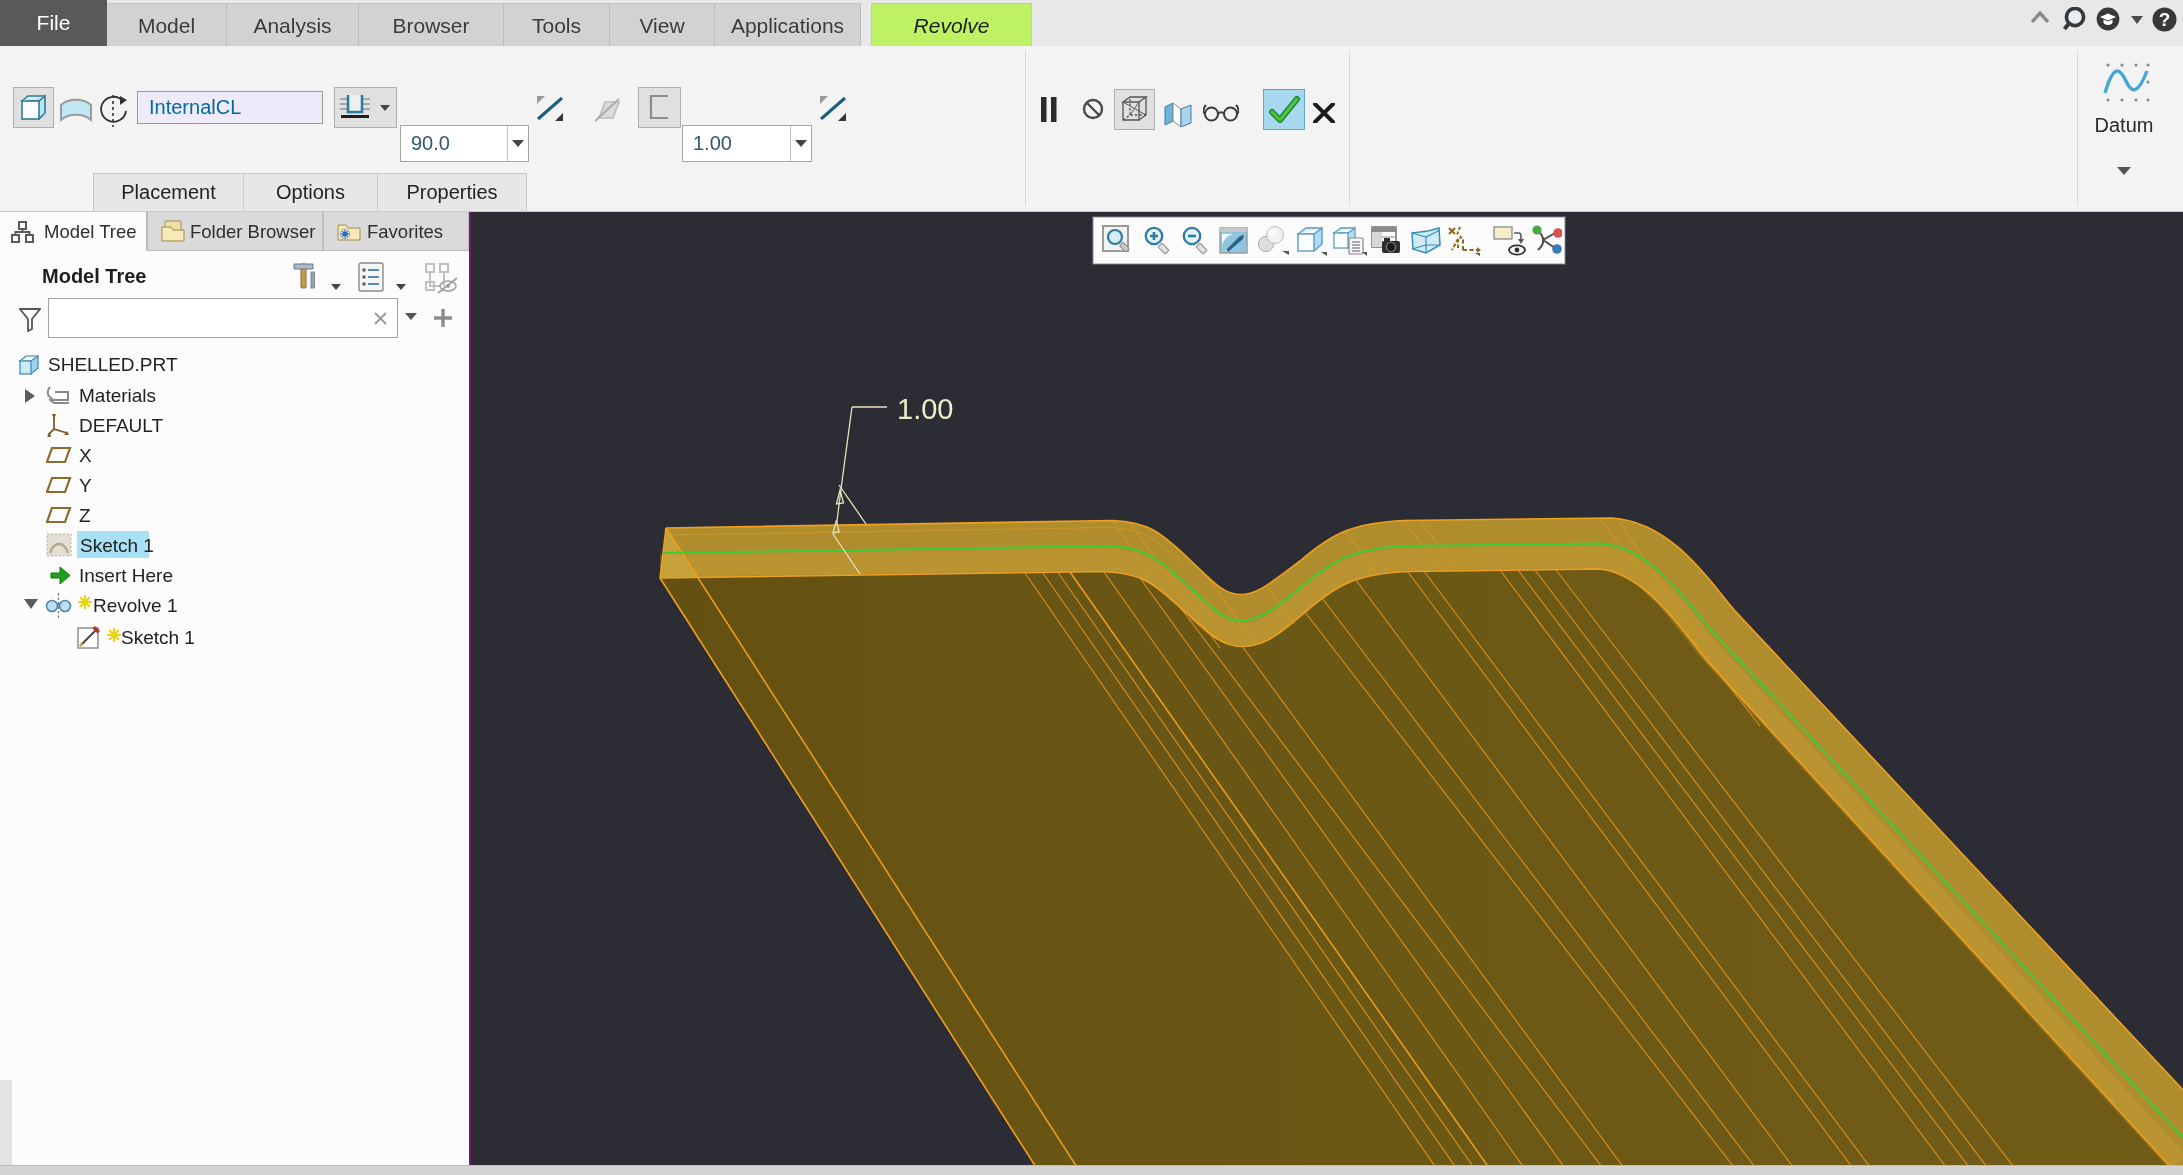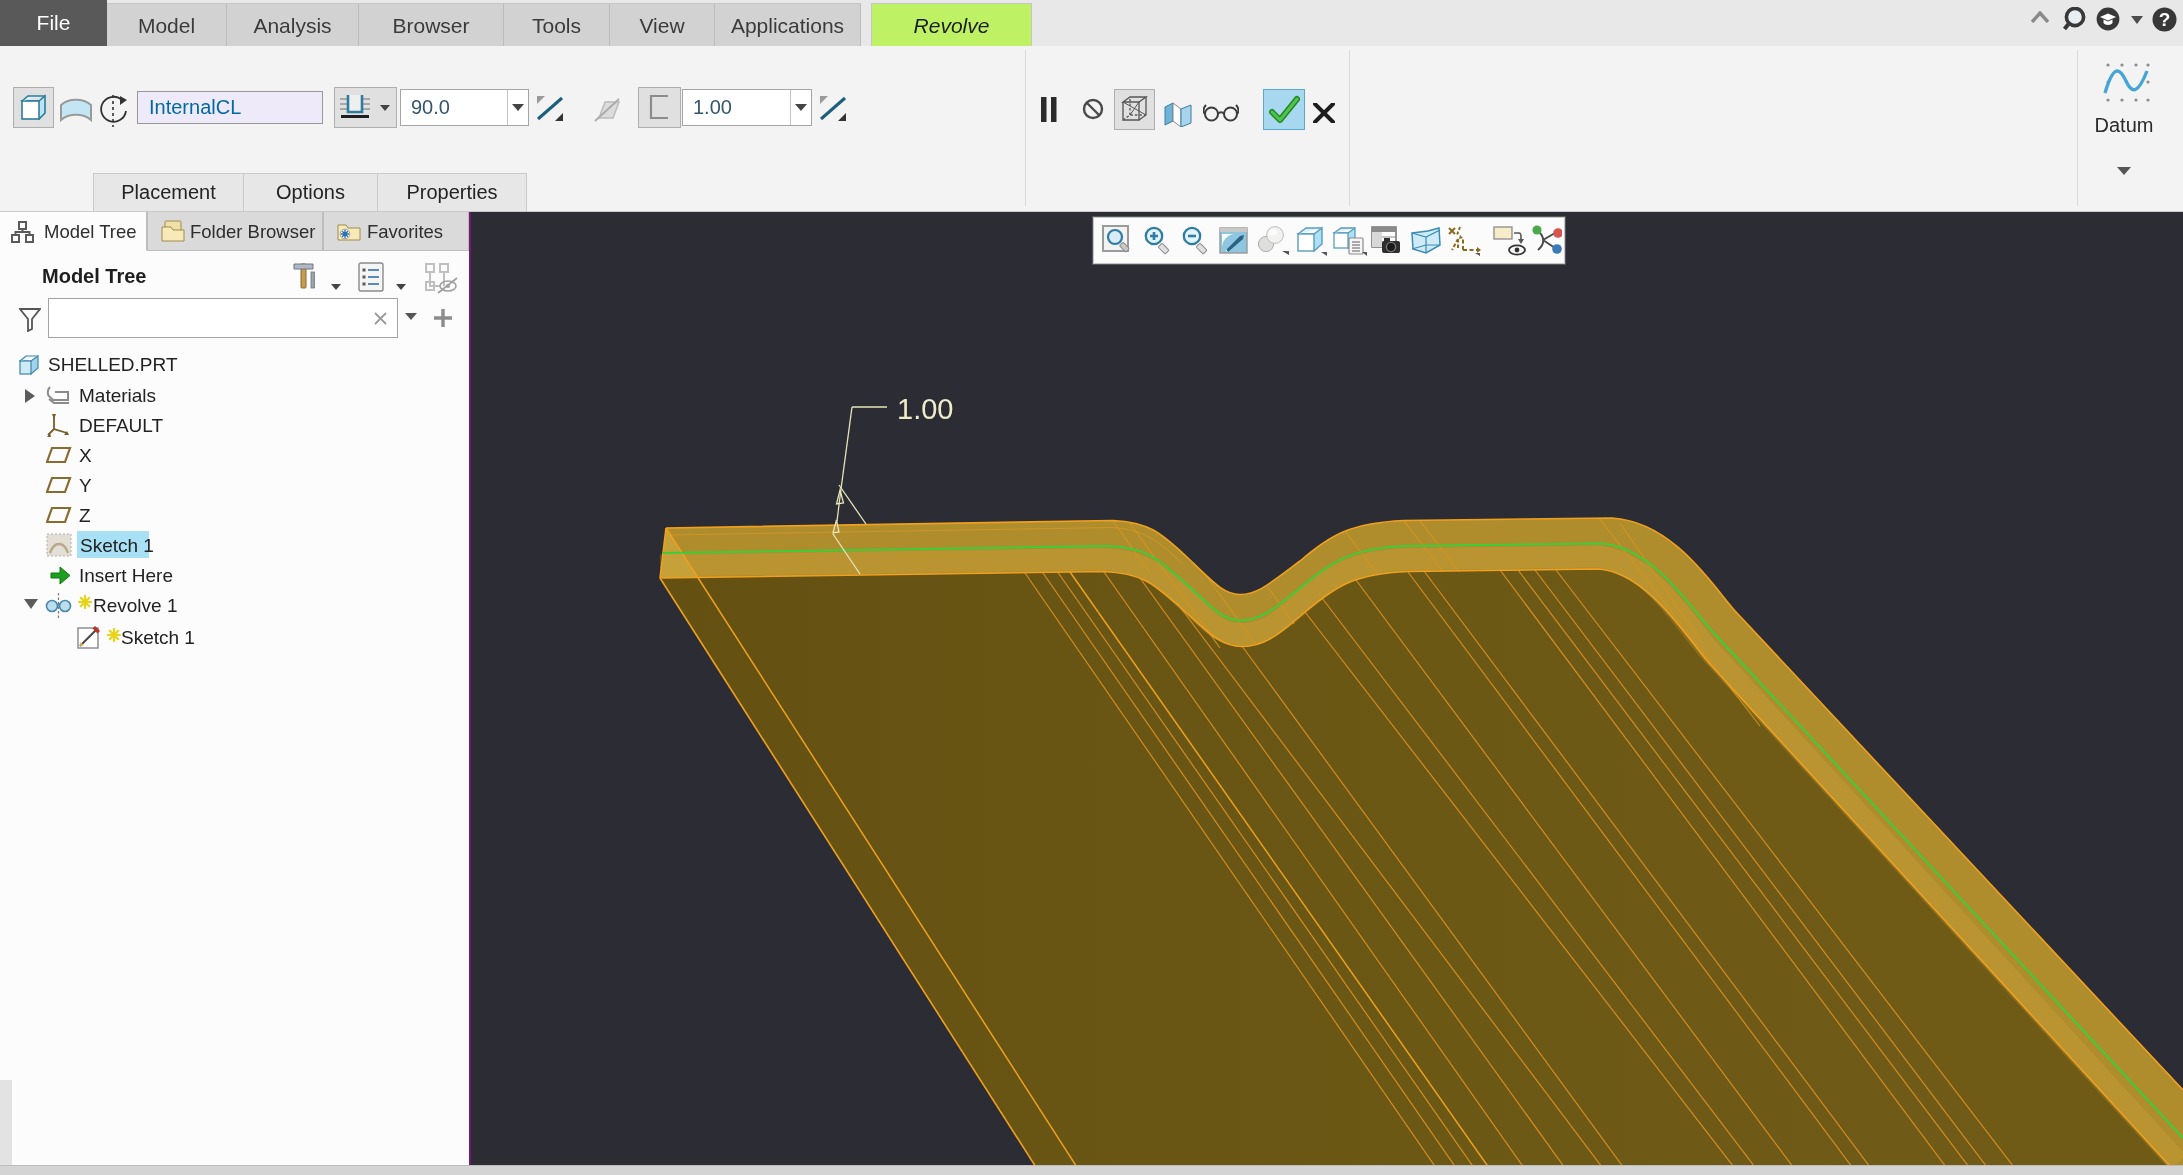"90.0" .combo { margin-top: none -> 36px }
